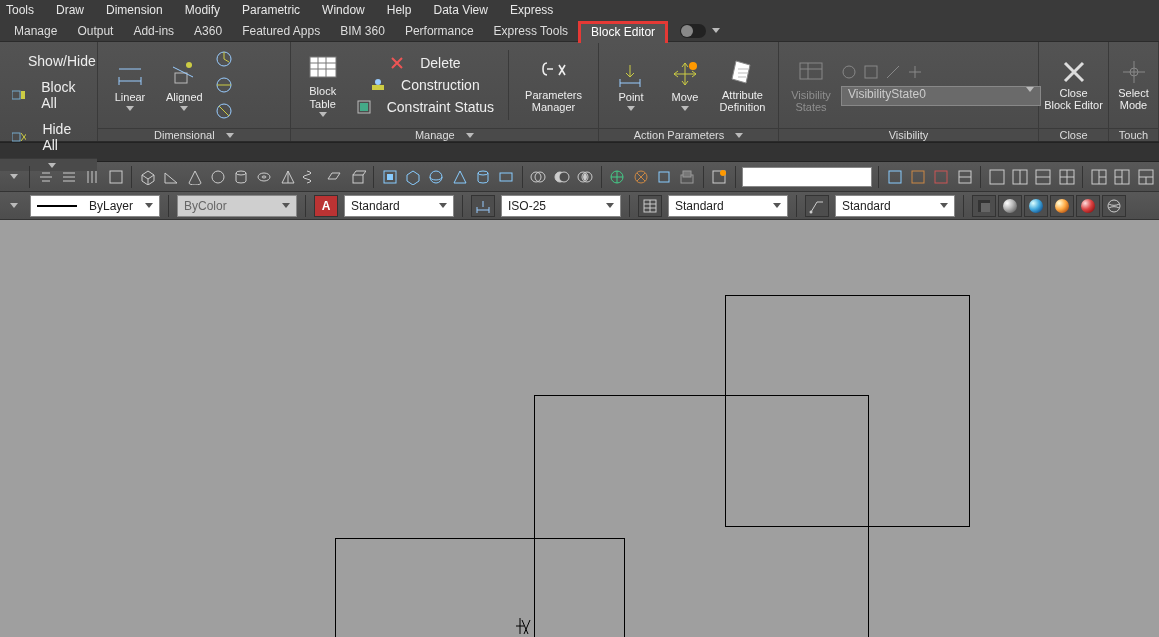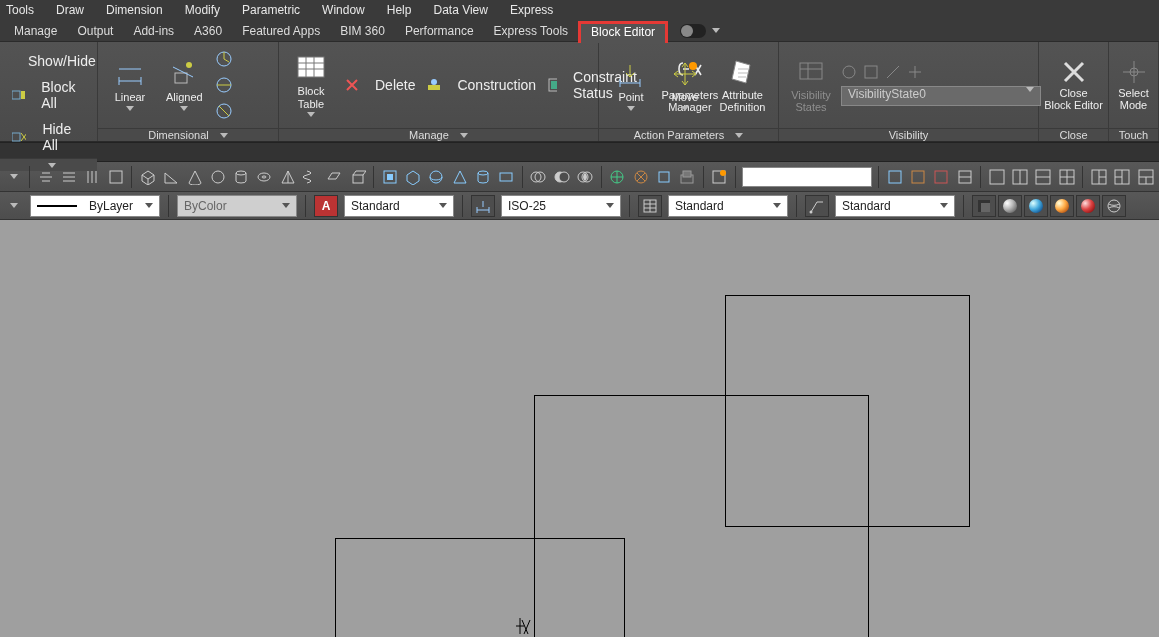"Delete" .small-row { flex-direction: row -> column }
